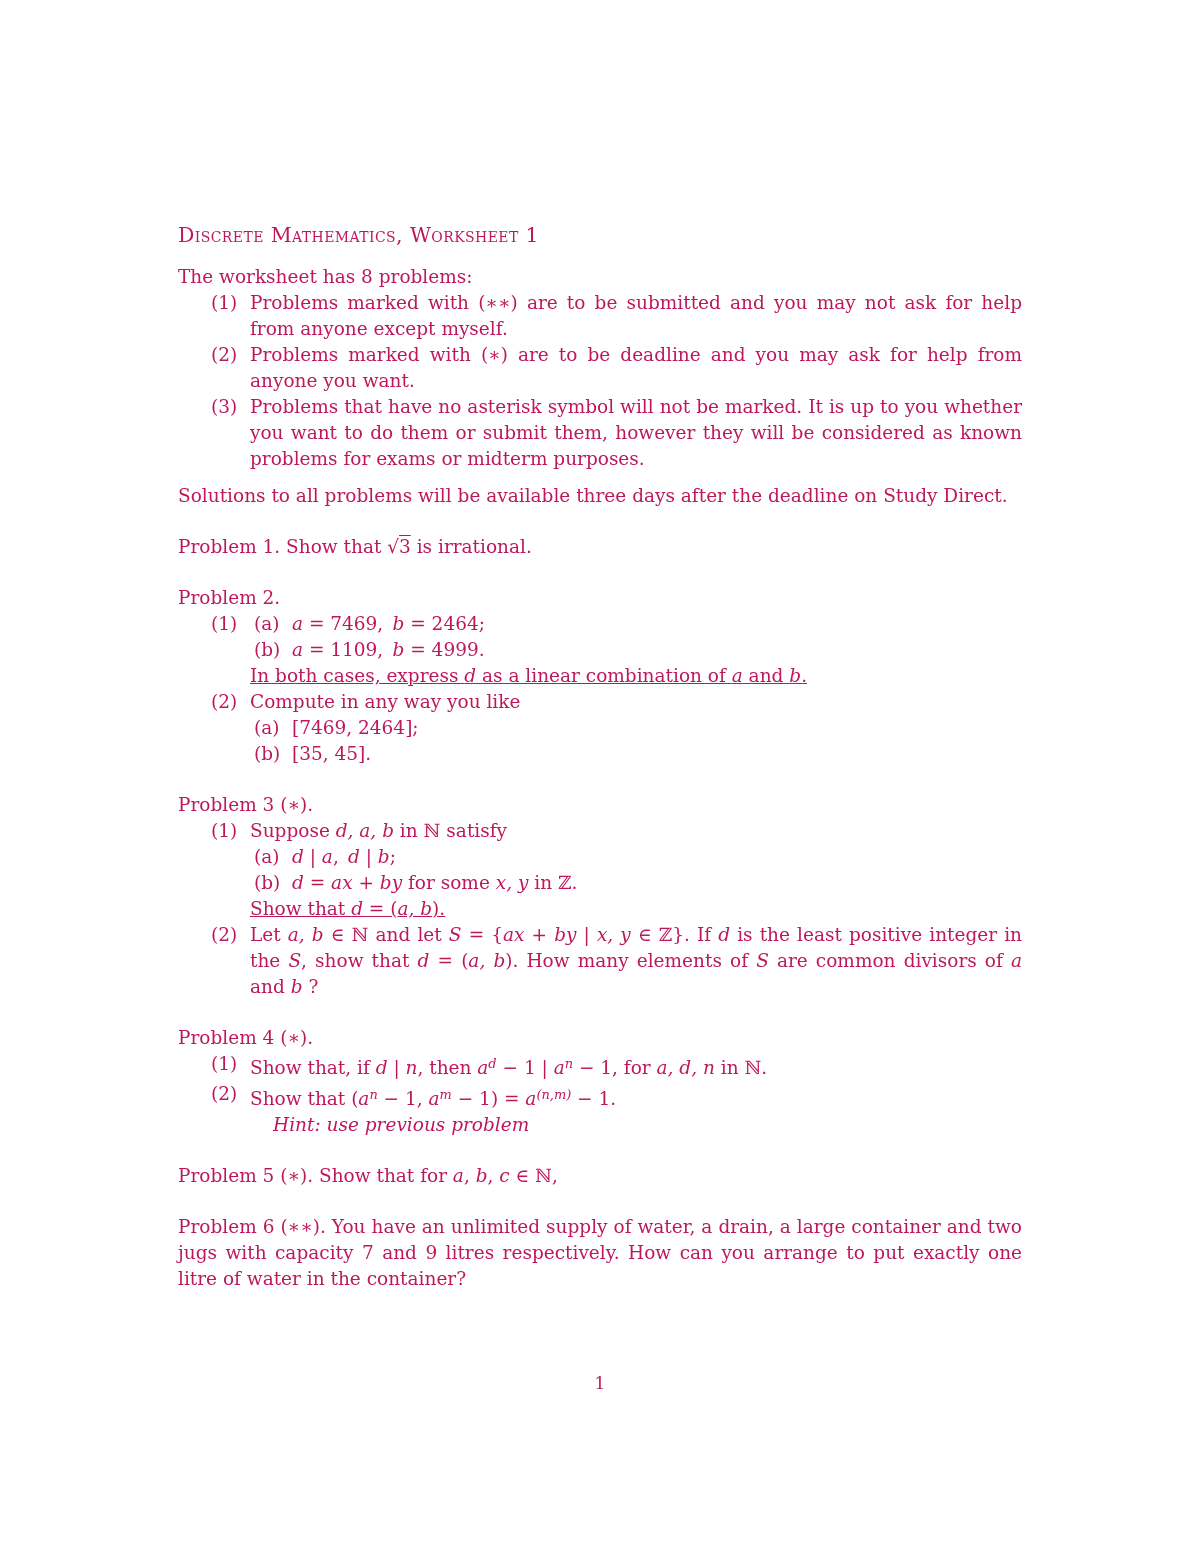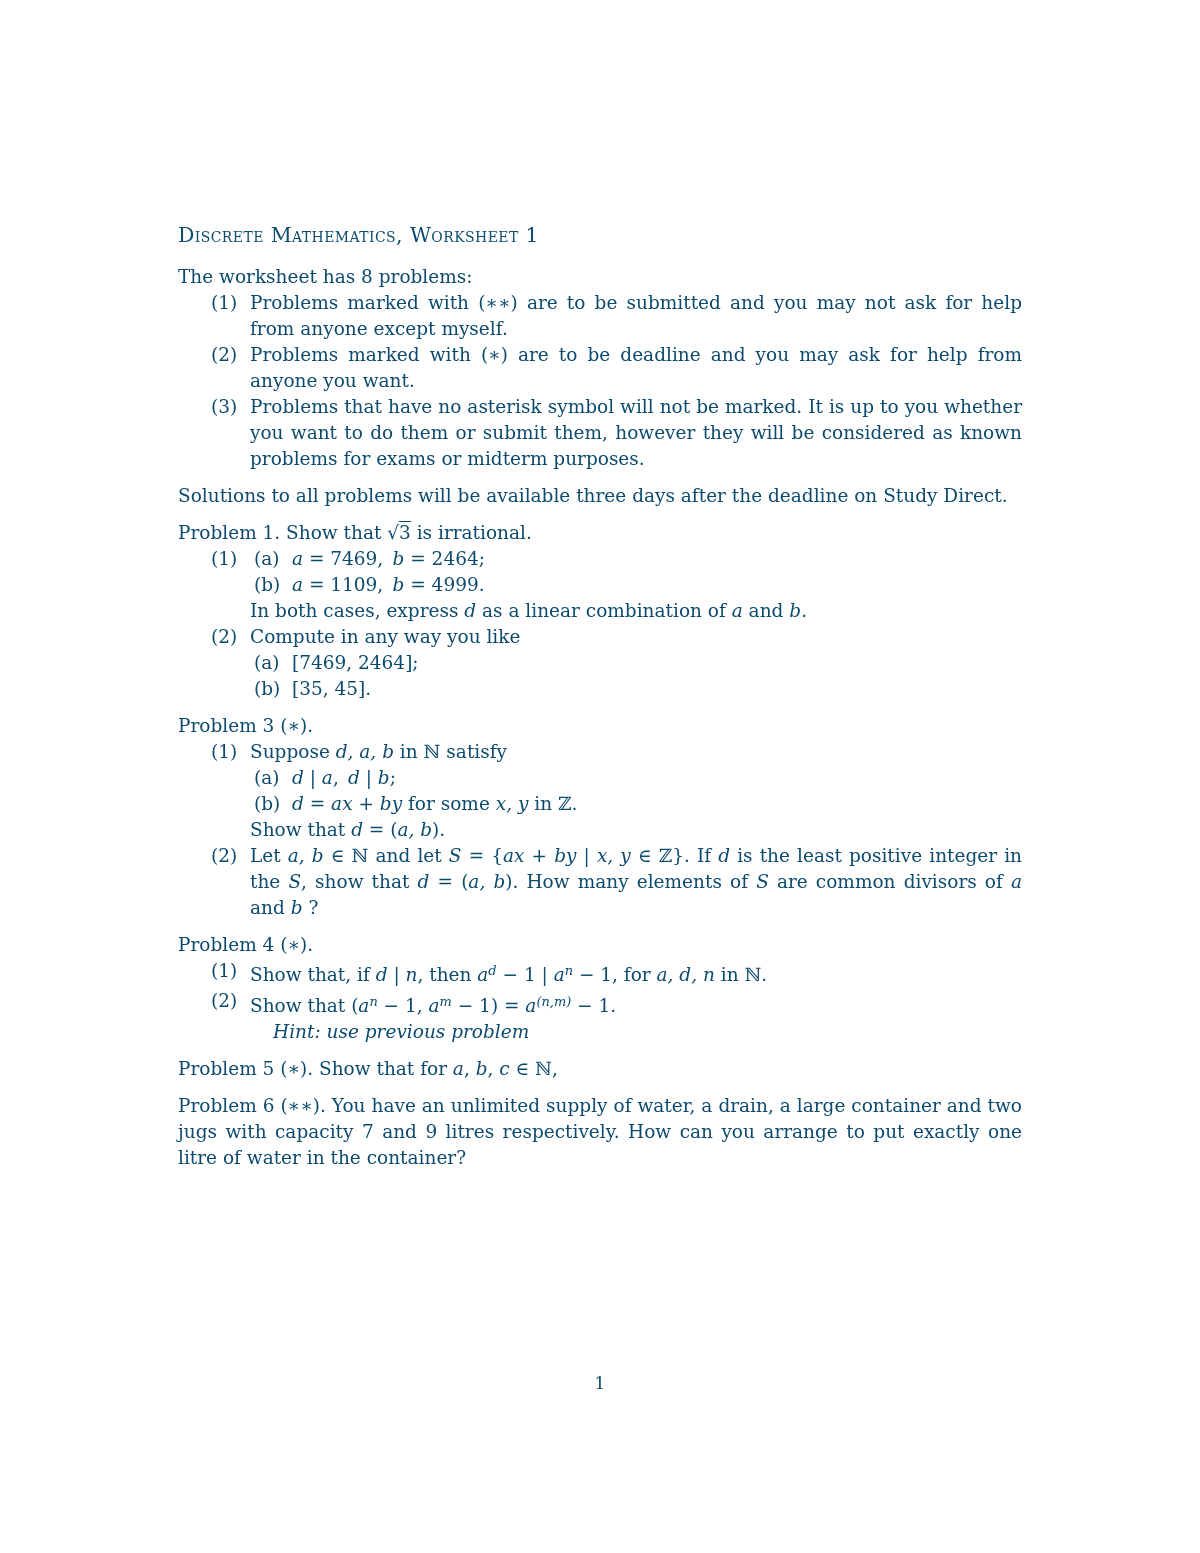"Discrete Mathematics, Worksheet 1" .page { color: #0c4a6e -> #be185d }
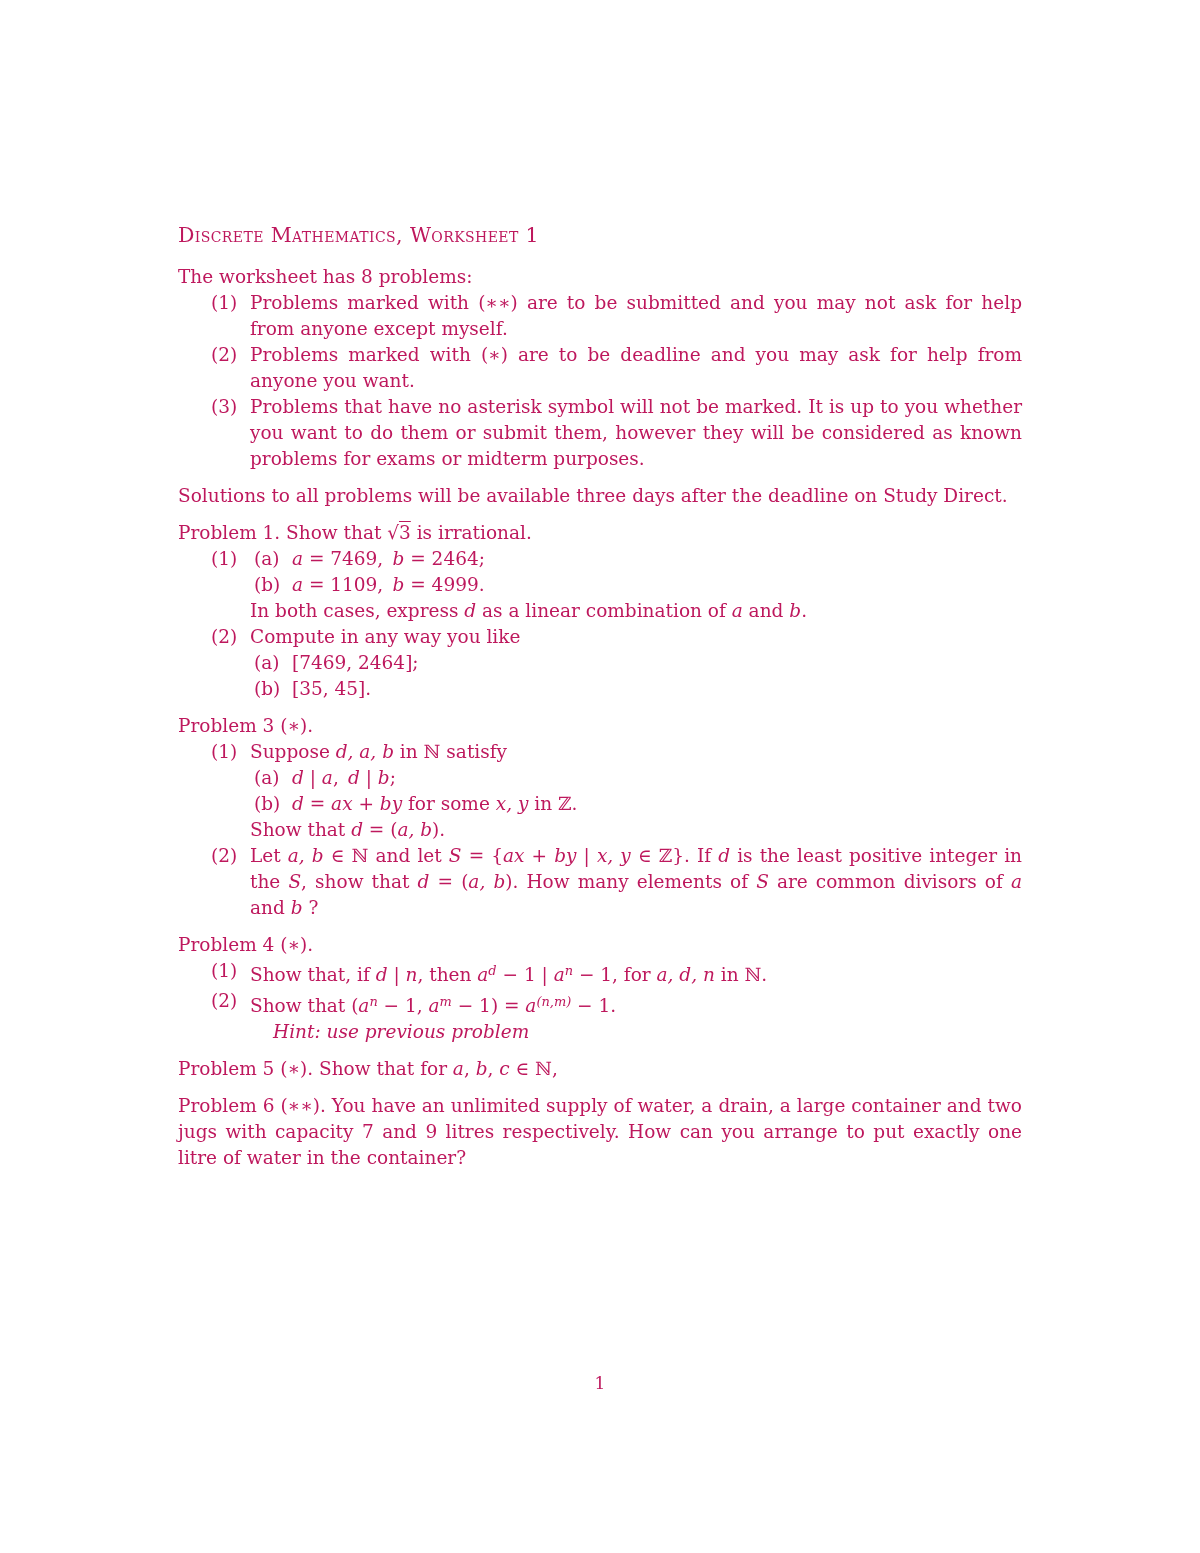"Problem 1. Show that √3" .phead { margin-top: 11px -> 25px }
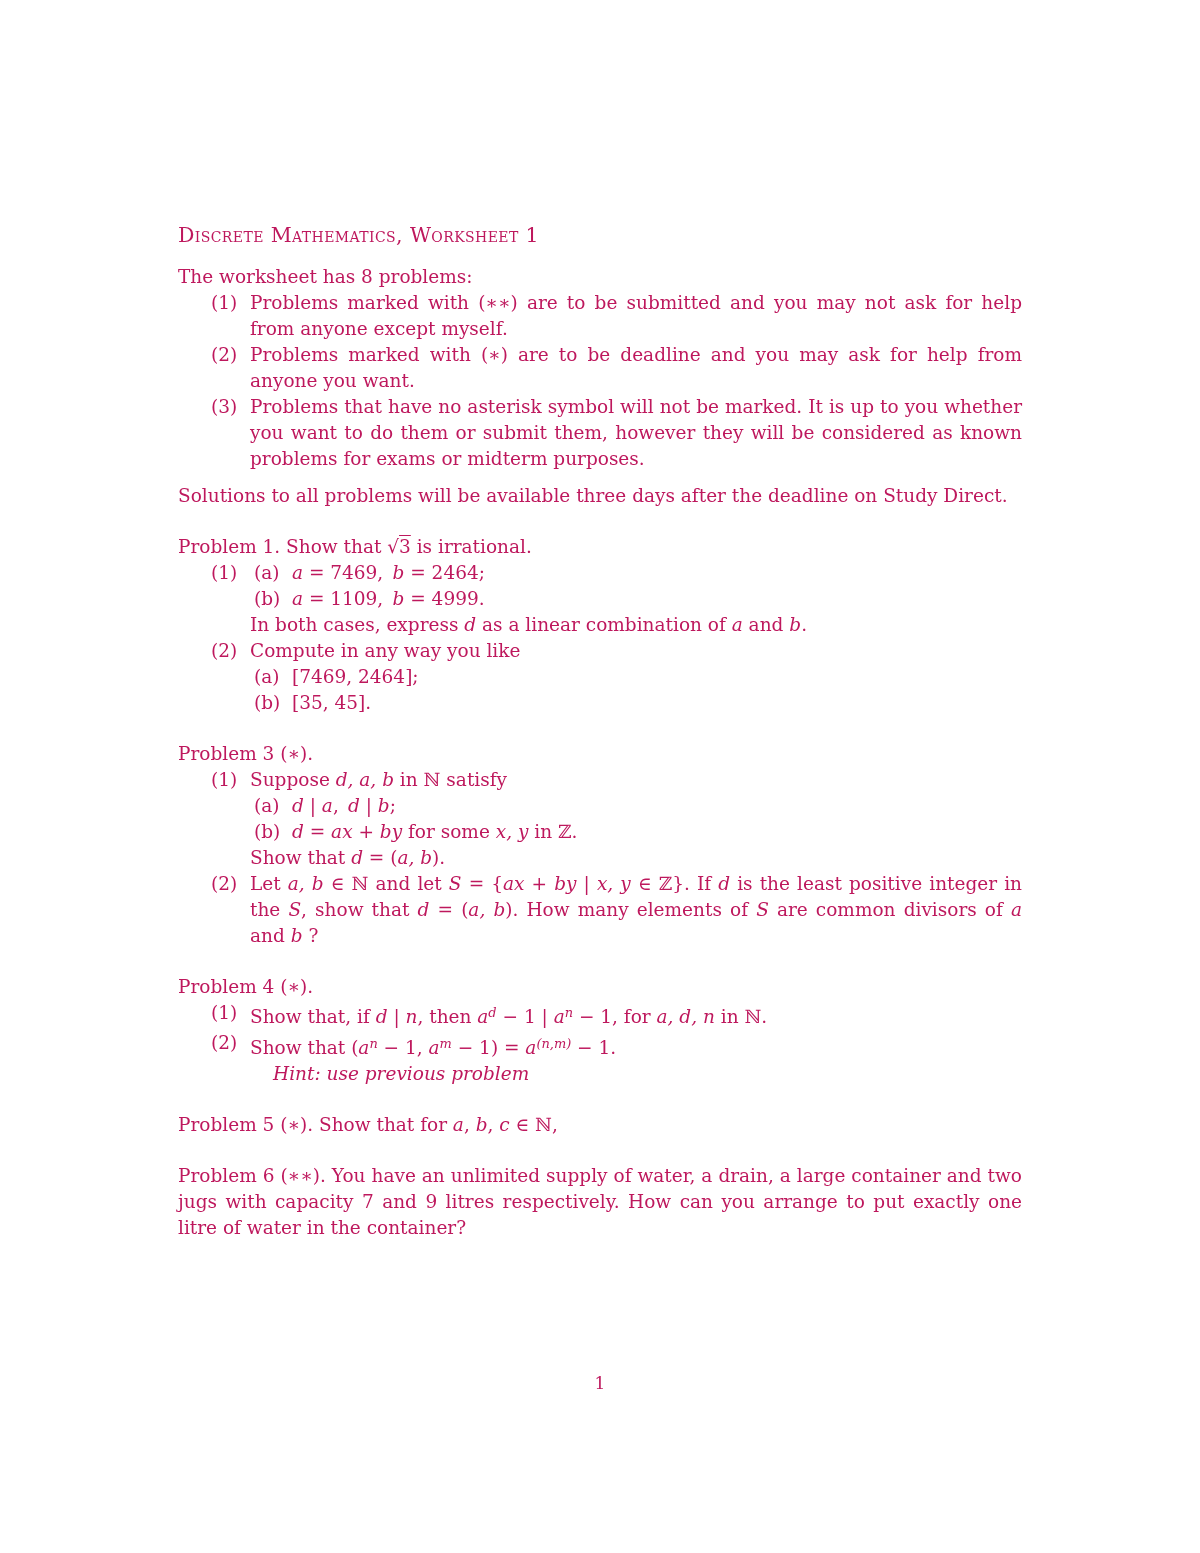"Problem 2." div.para { html: none -> <div><span>Problem 2.</span></div> }
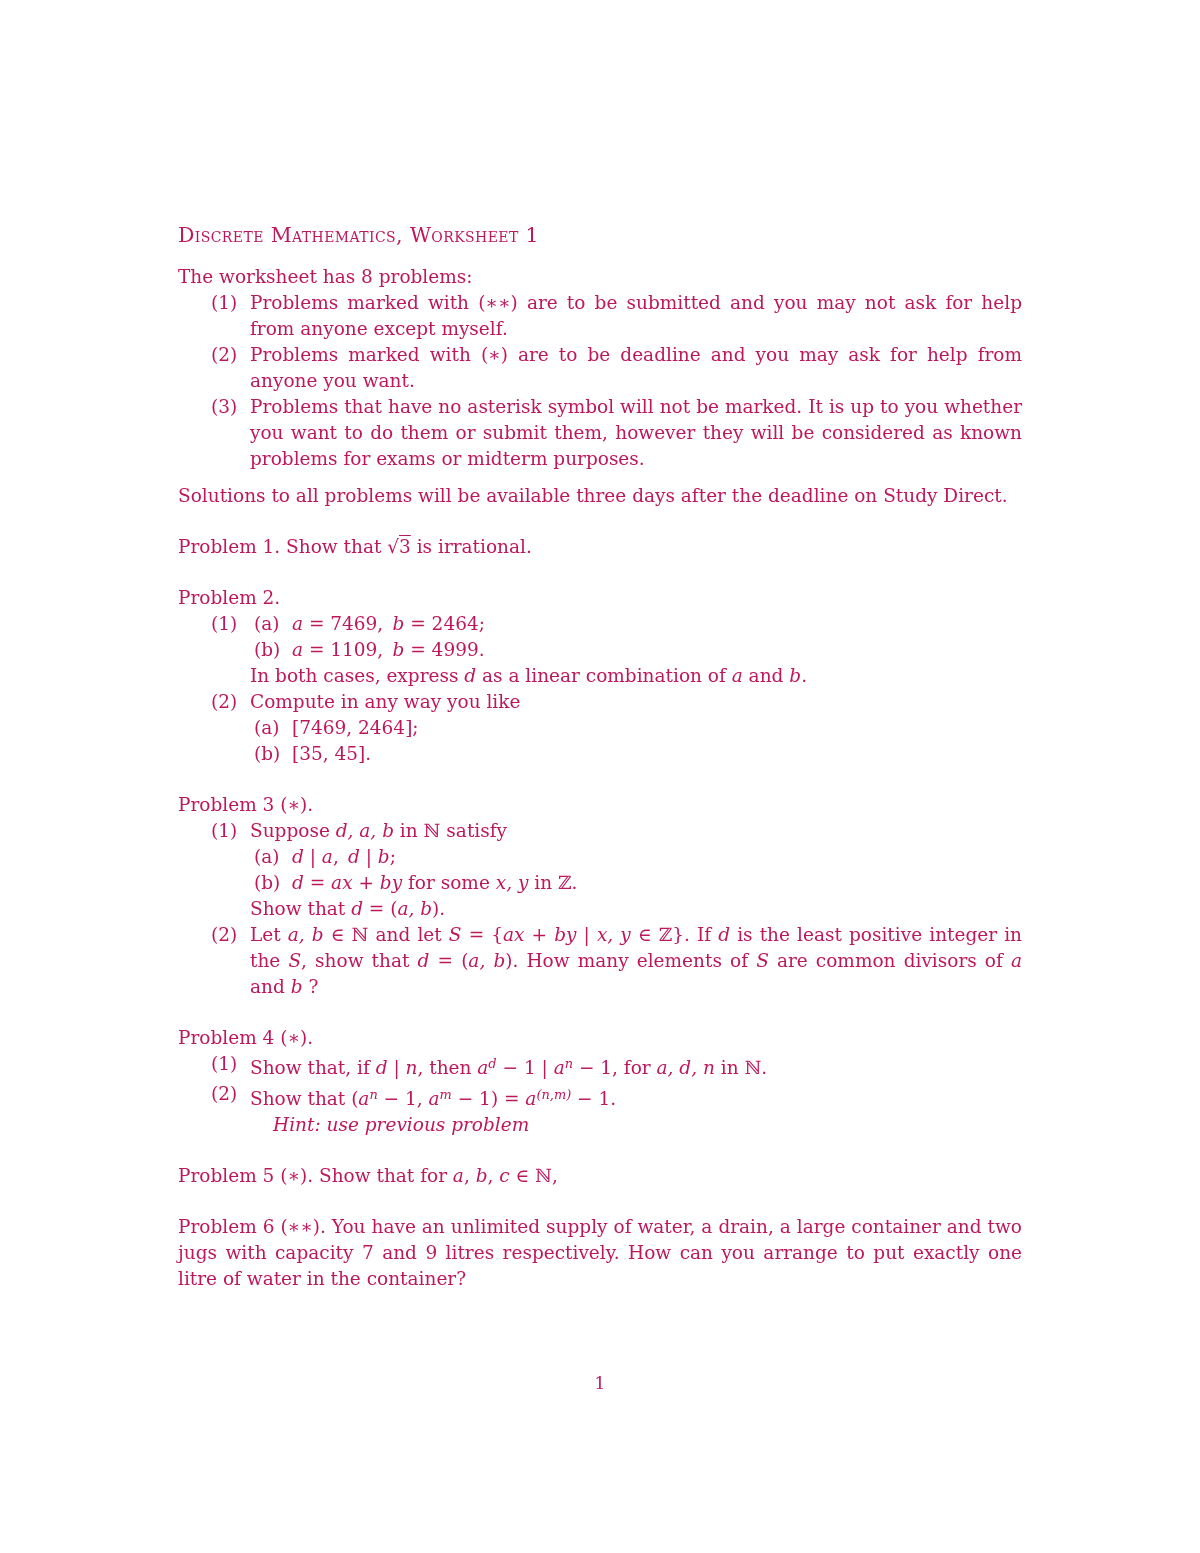"In both cases, express d" .cont1 { text-decoration: none -> underline }
